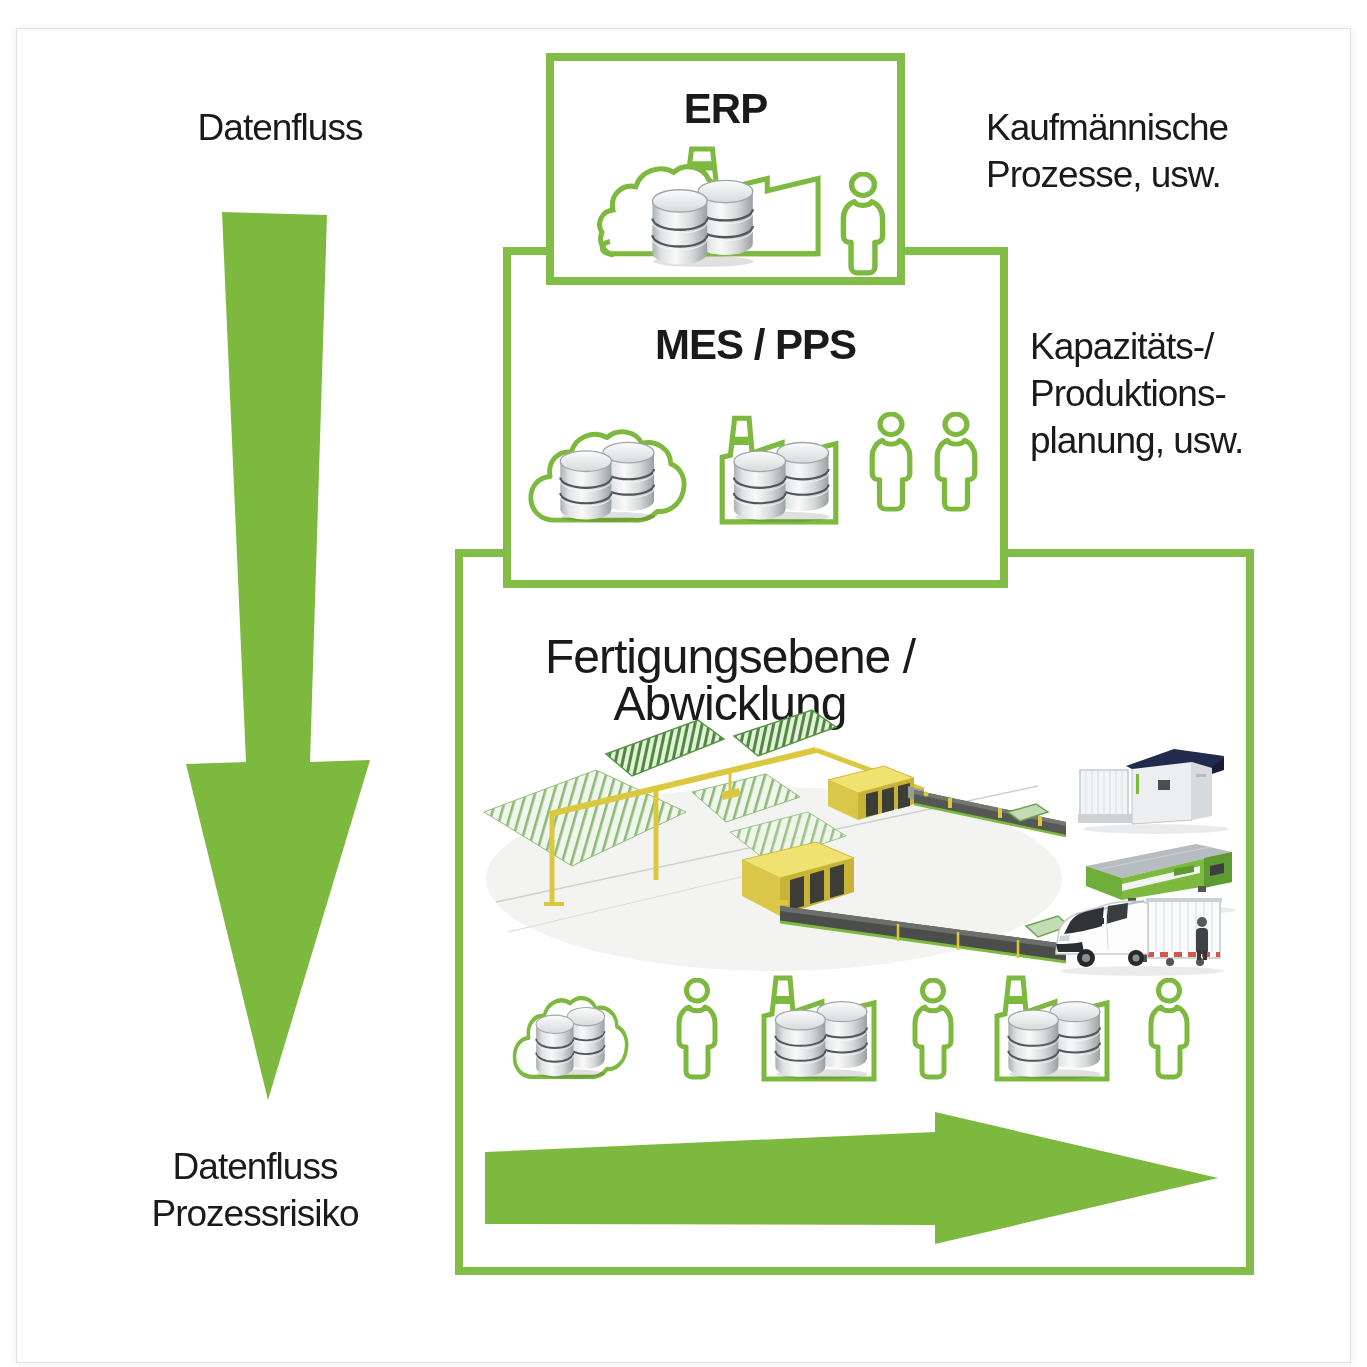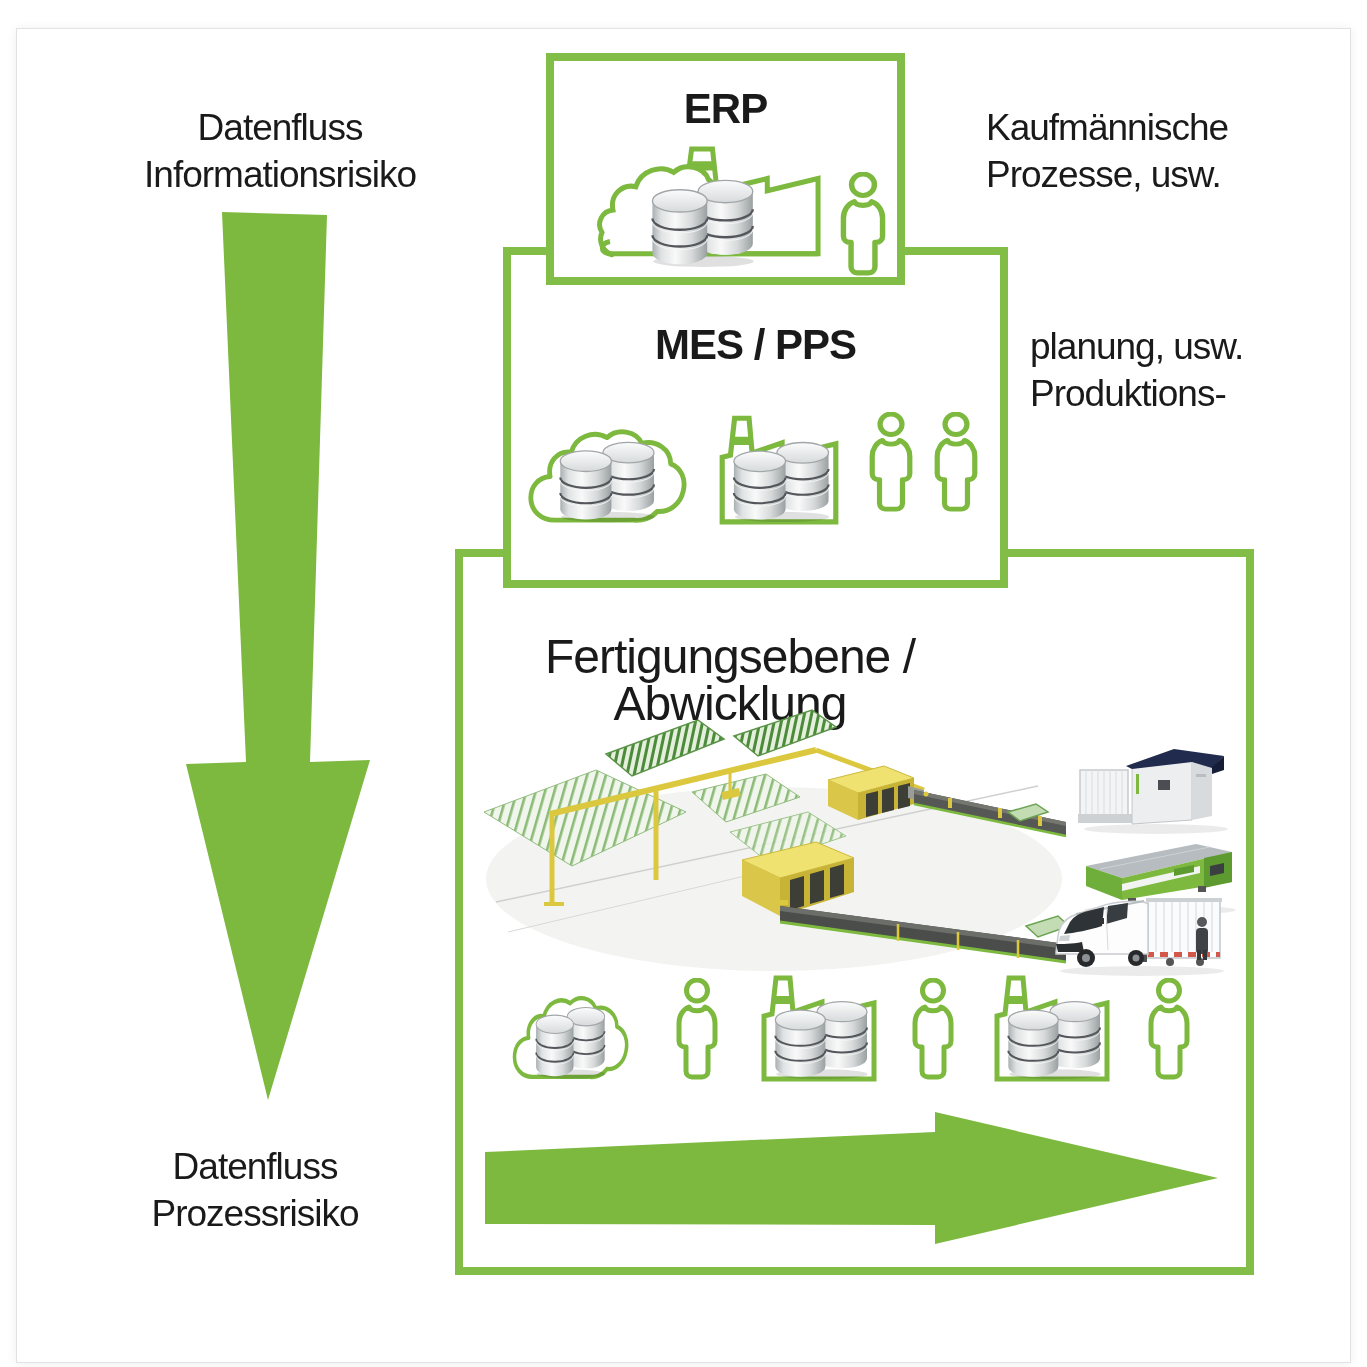"Informationsrisiko" div { html: <div>Informationsrisiko</div> -> none }
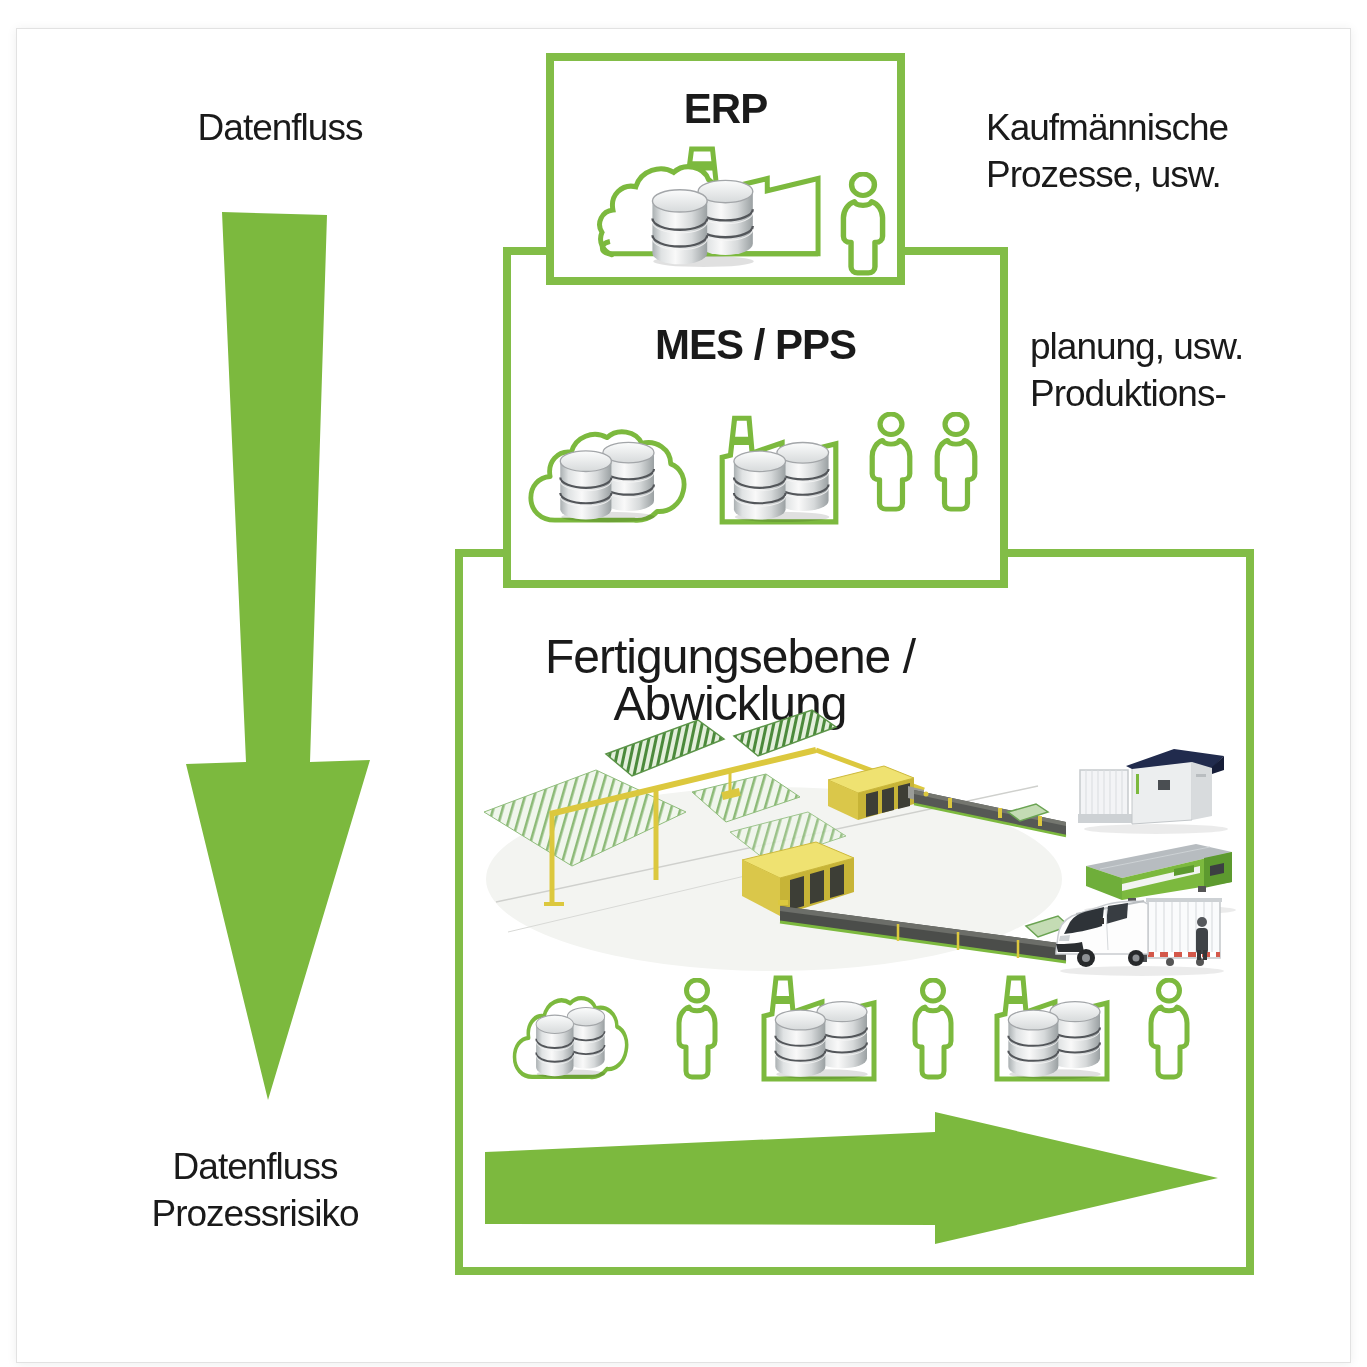"Kapazitäts-/" div { html: none -> <div>Kapazitäts-/</div> }
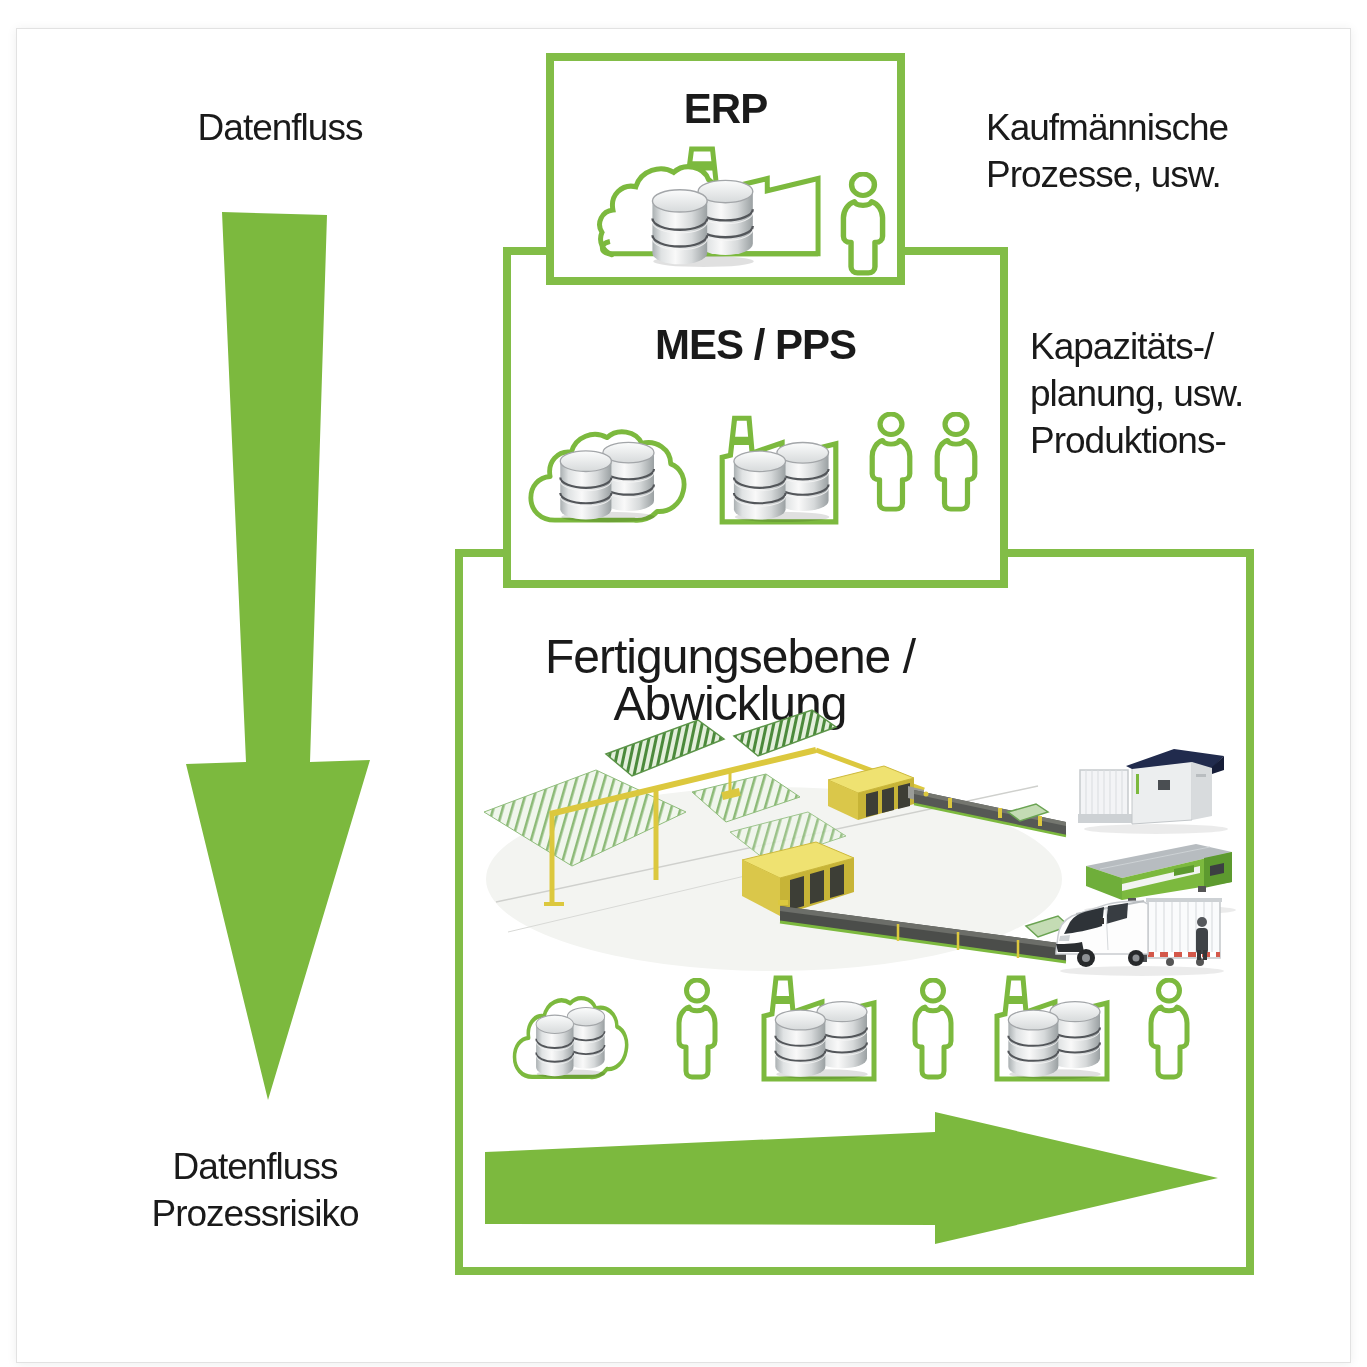"planung, usw." div { order: before "Produktions-" -> after "Produktions-" }
